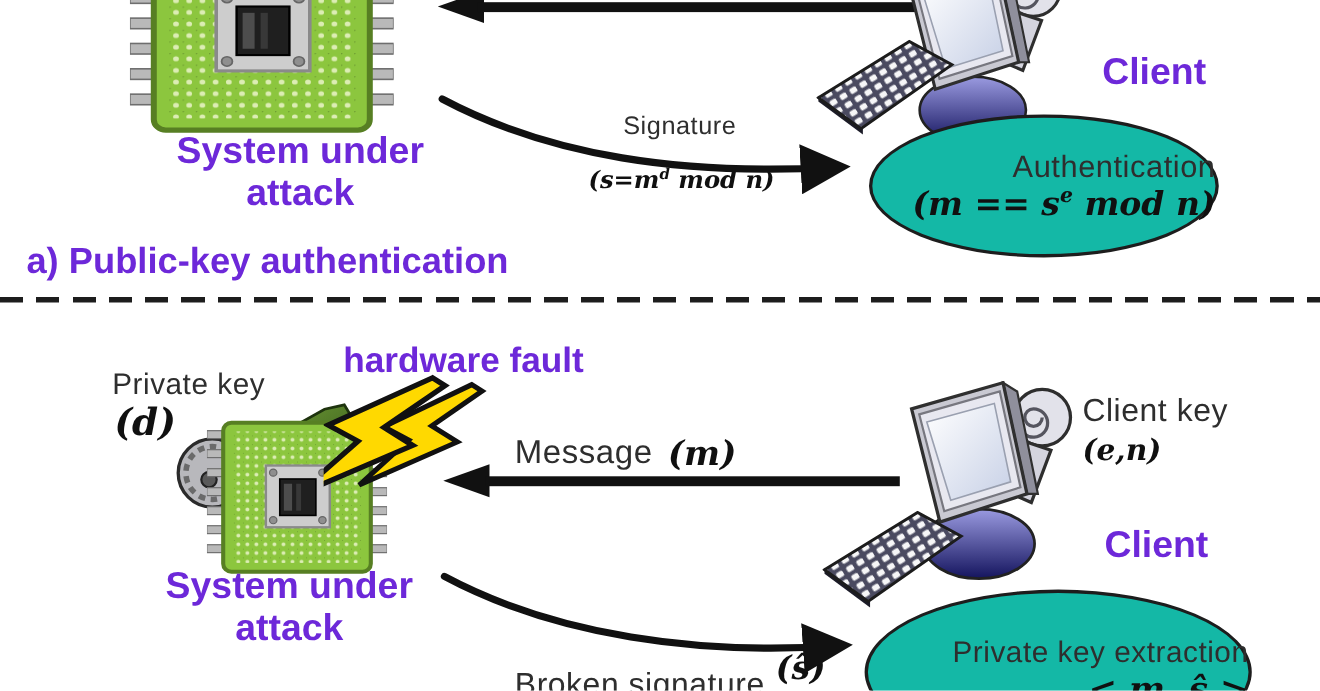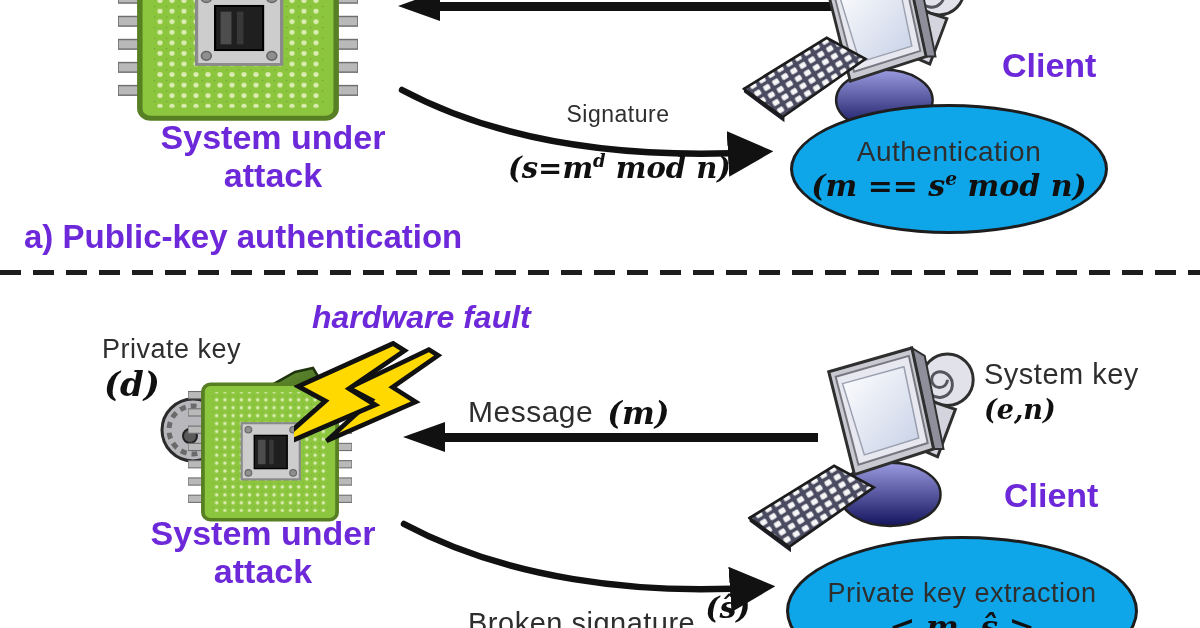"(s=md mod n)" div.abs { font-size: 29px -> 22px }
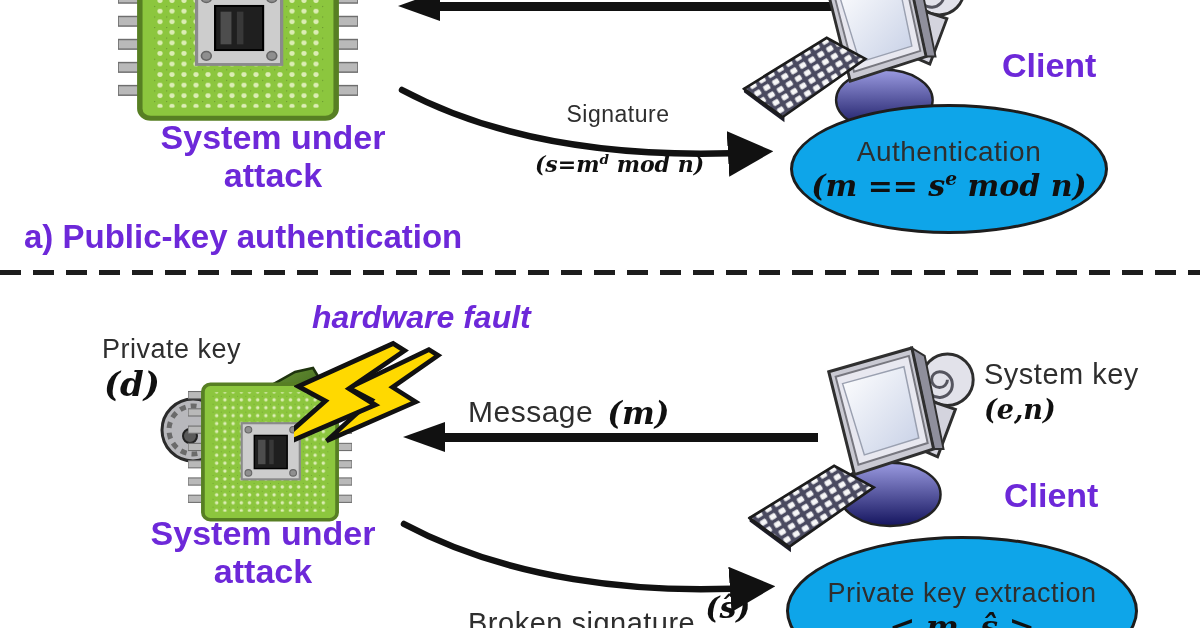"Authentication" .bubble { align-items: center -> flex-end; background: #0ea5e9 -> #14b8a6 }
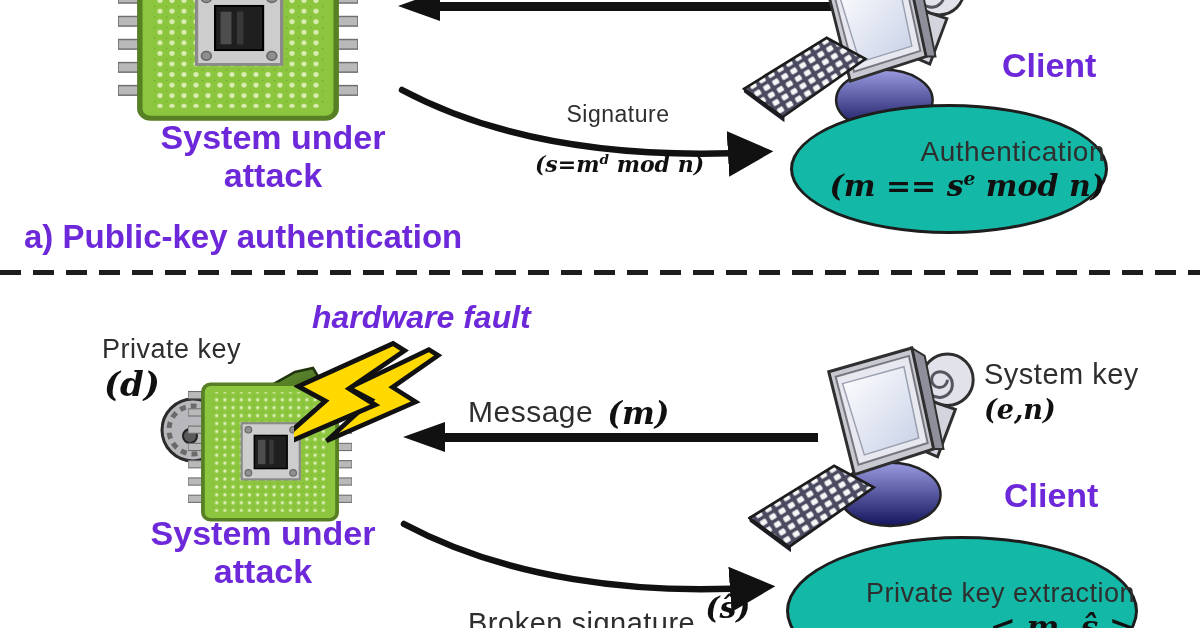"hardware fault" div.abs { font-style: italic -> none; top: 299px -> 309px }
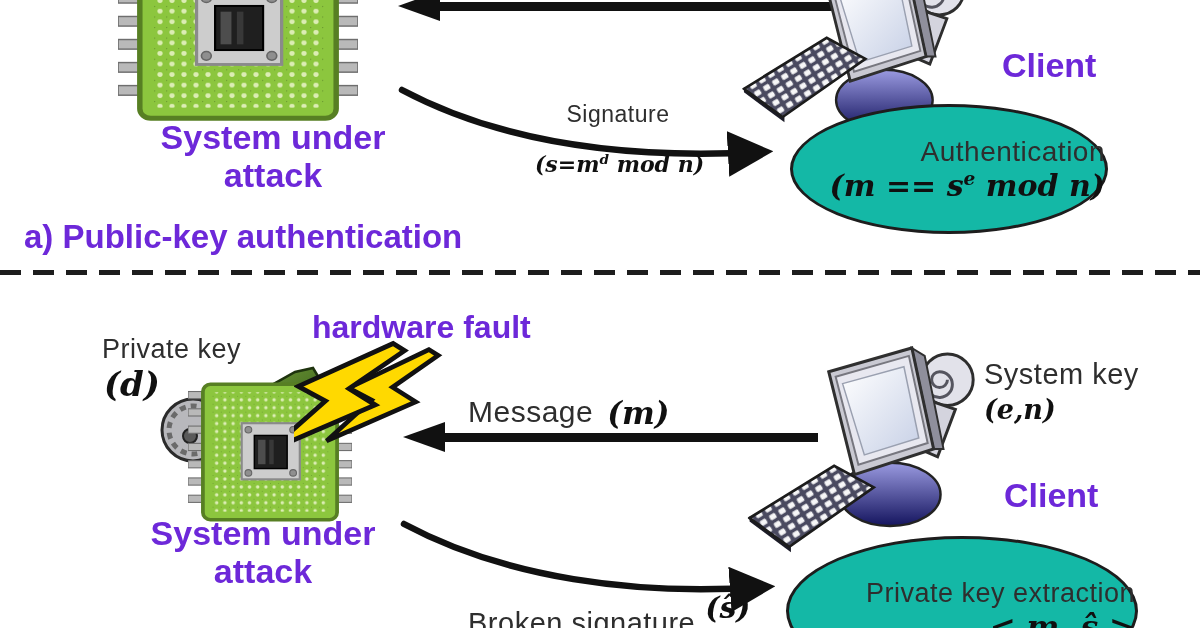"System key" div.abs { text: System -> Client }
